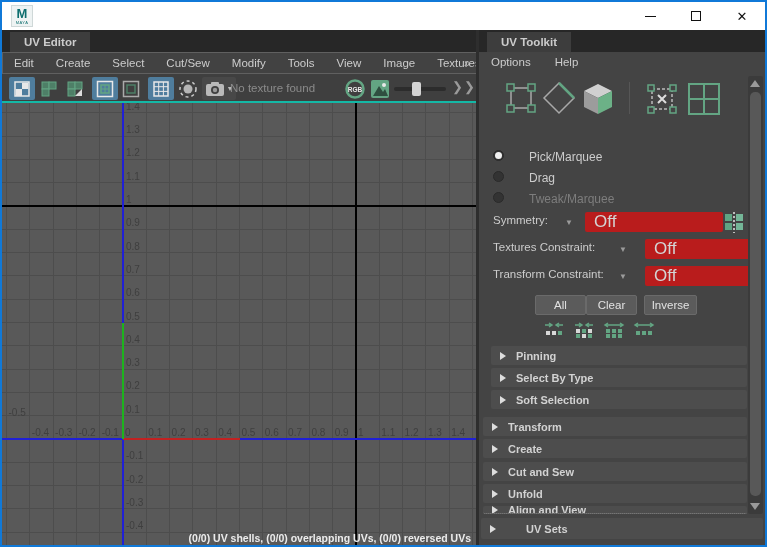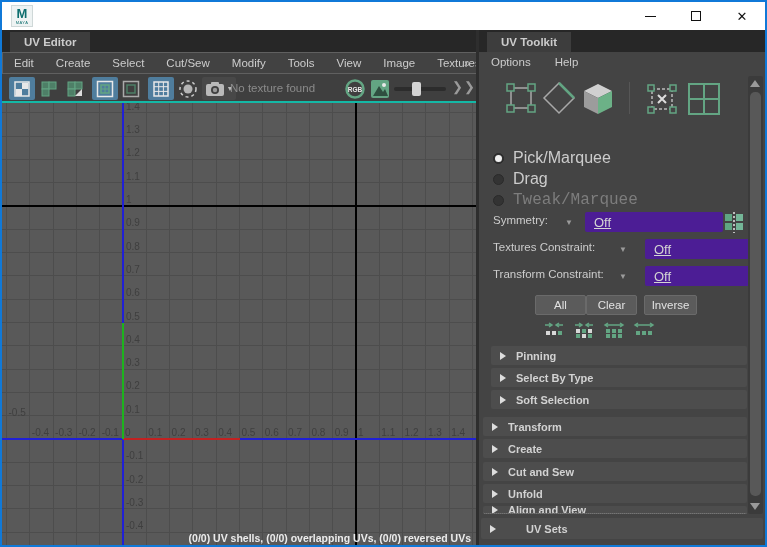"Pick/Marquee" .radio-row { align-items: center -> flex-start; font-size: 16px -> 12px; gap: 9px -> 25px }
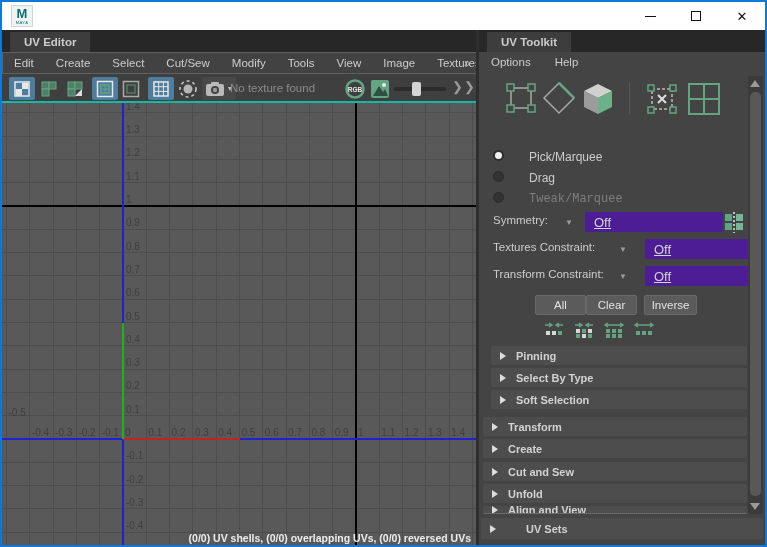"Tweak/Marquee" .radio-row.disabled { font-family: Liberation Mono, monospace -> none }
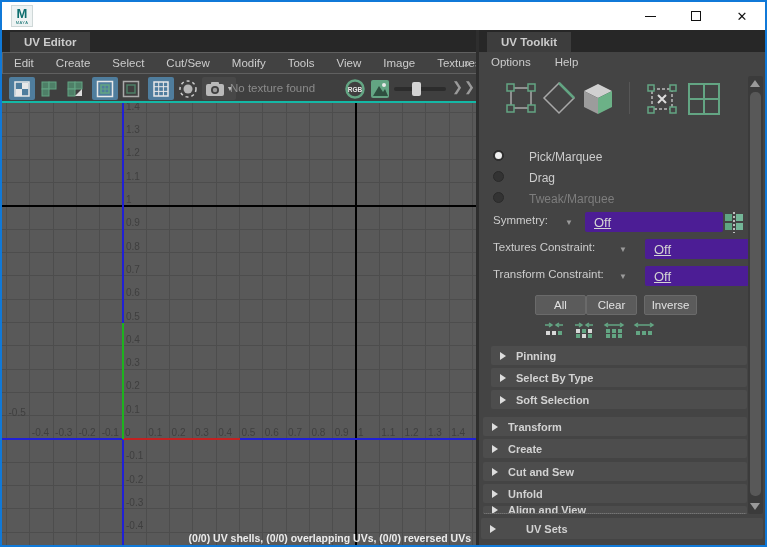"Off" .field { background: #4c1d95 -> #b91c1c; font-size: 13px -> 17px; text-decoration: underline -> none }
